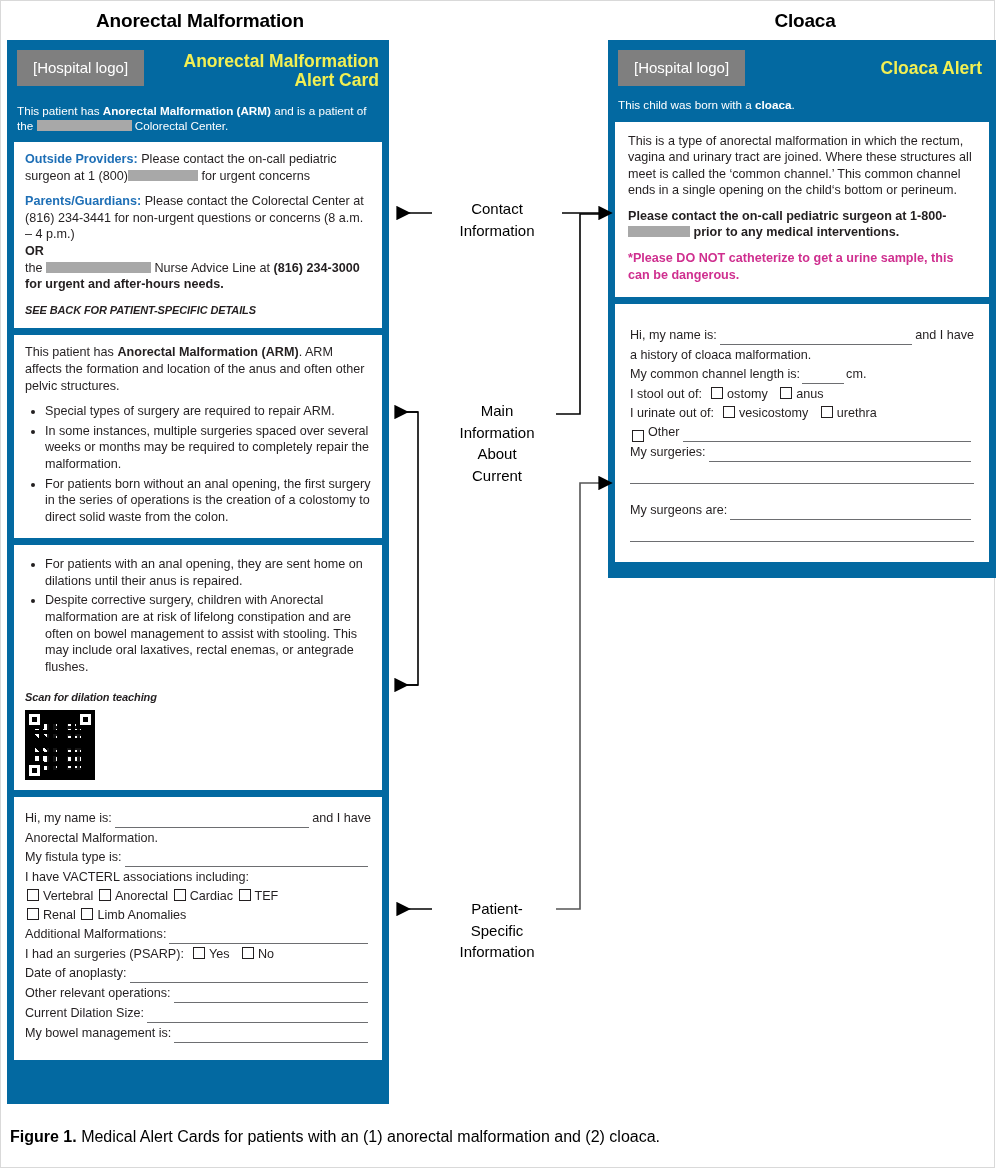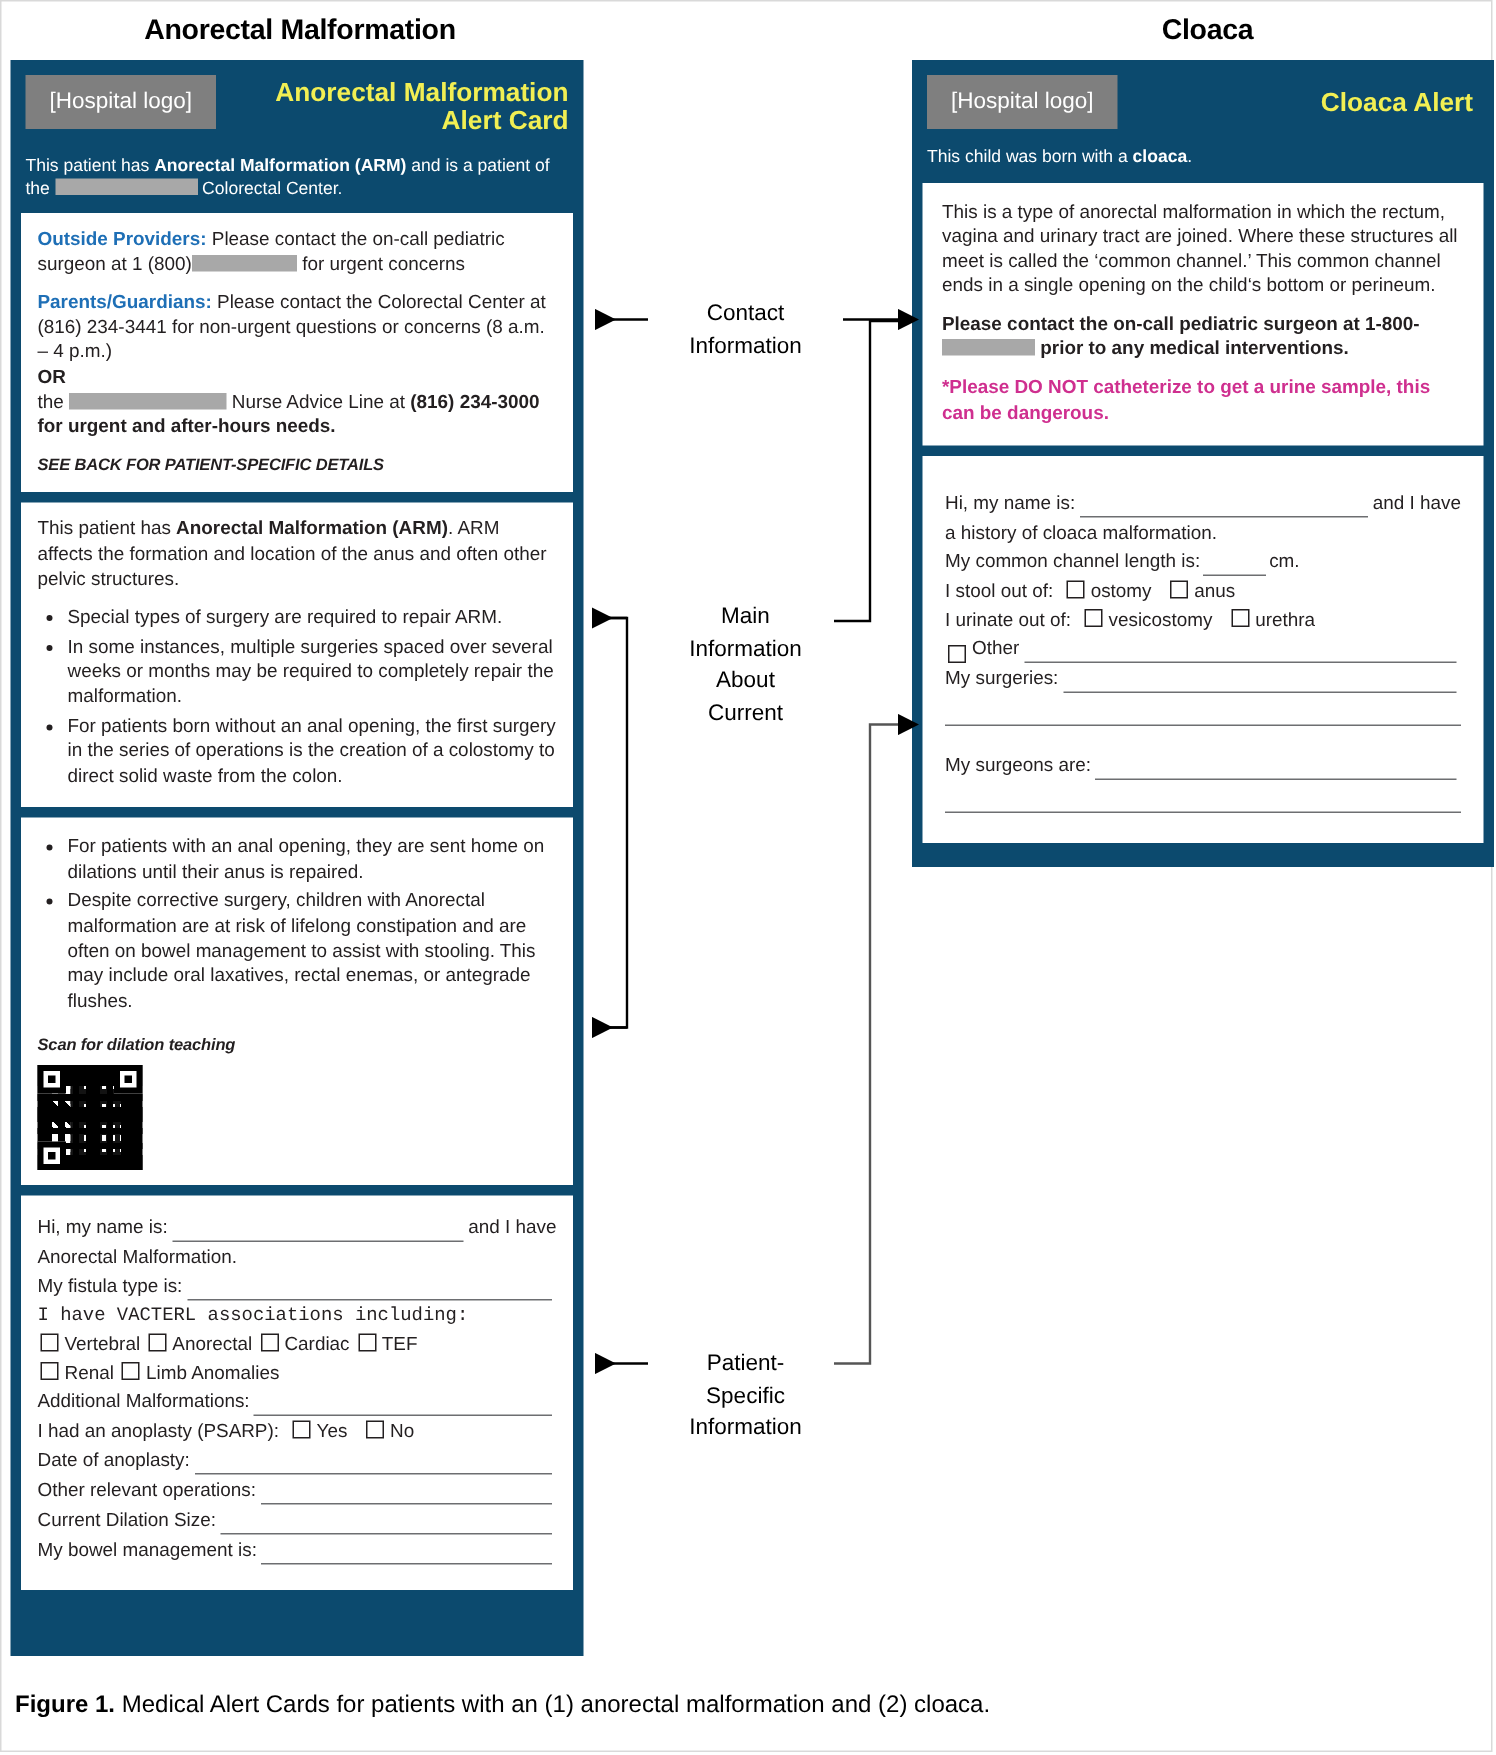"[Hospital logo]" .card { background: #0c4a6e -> #0369a1 }
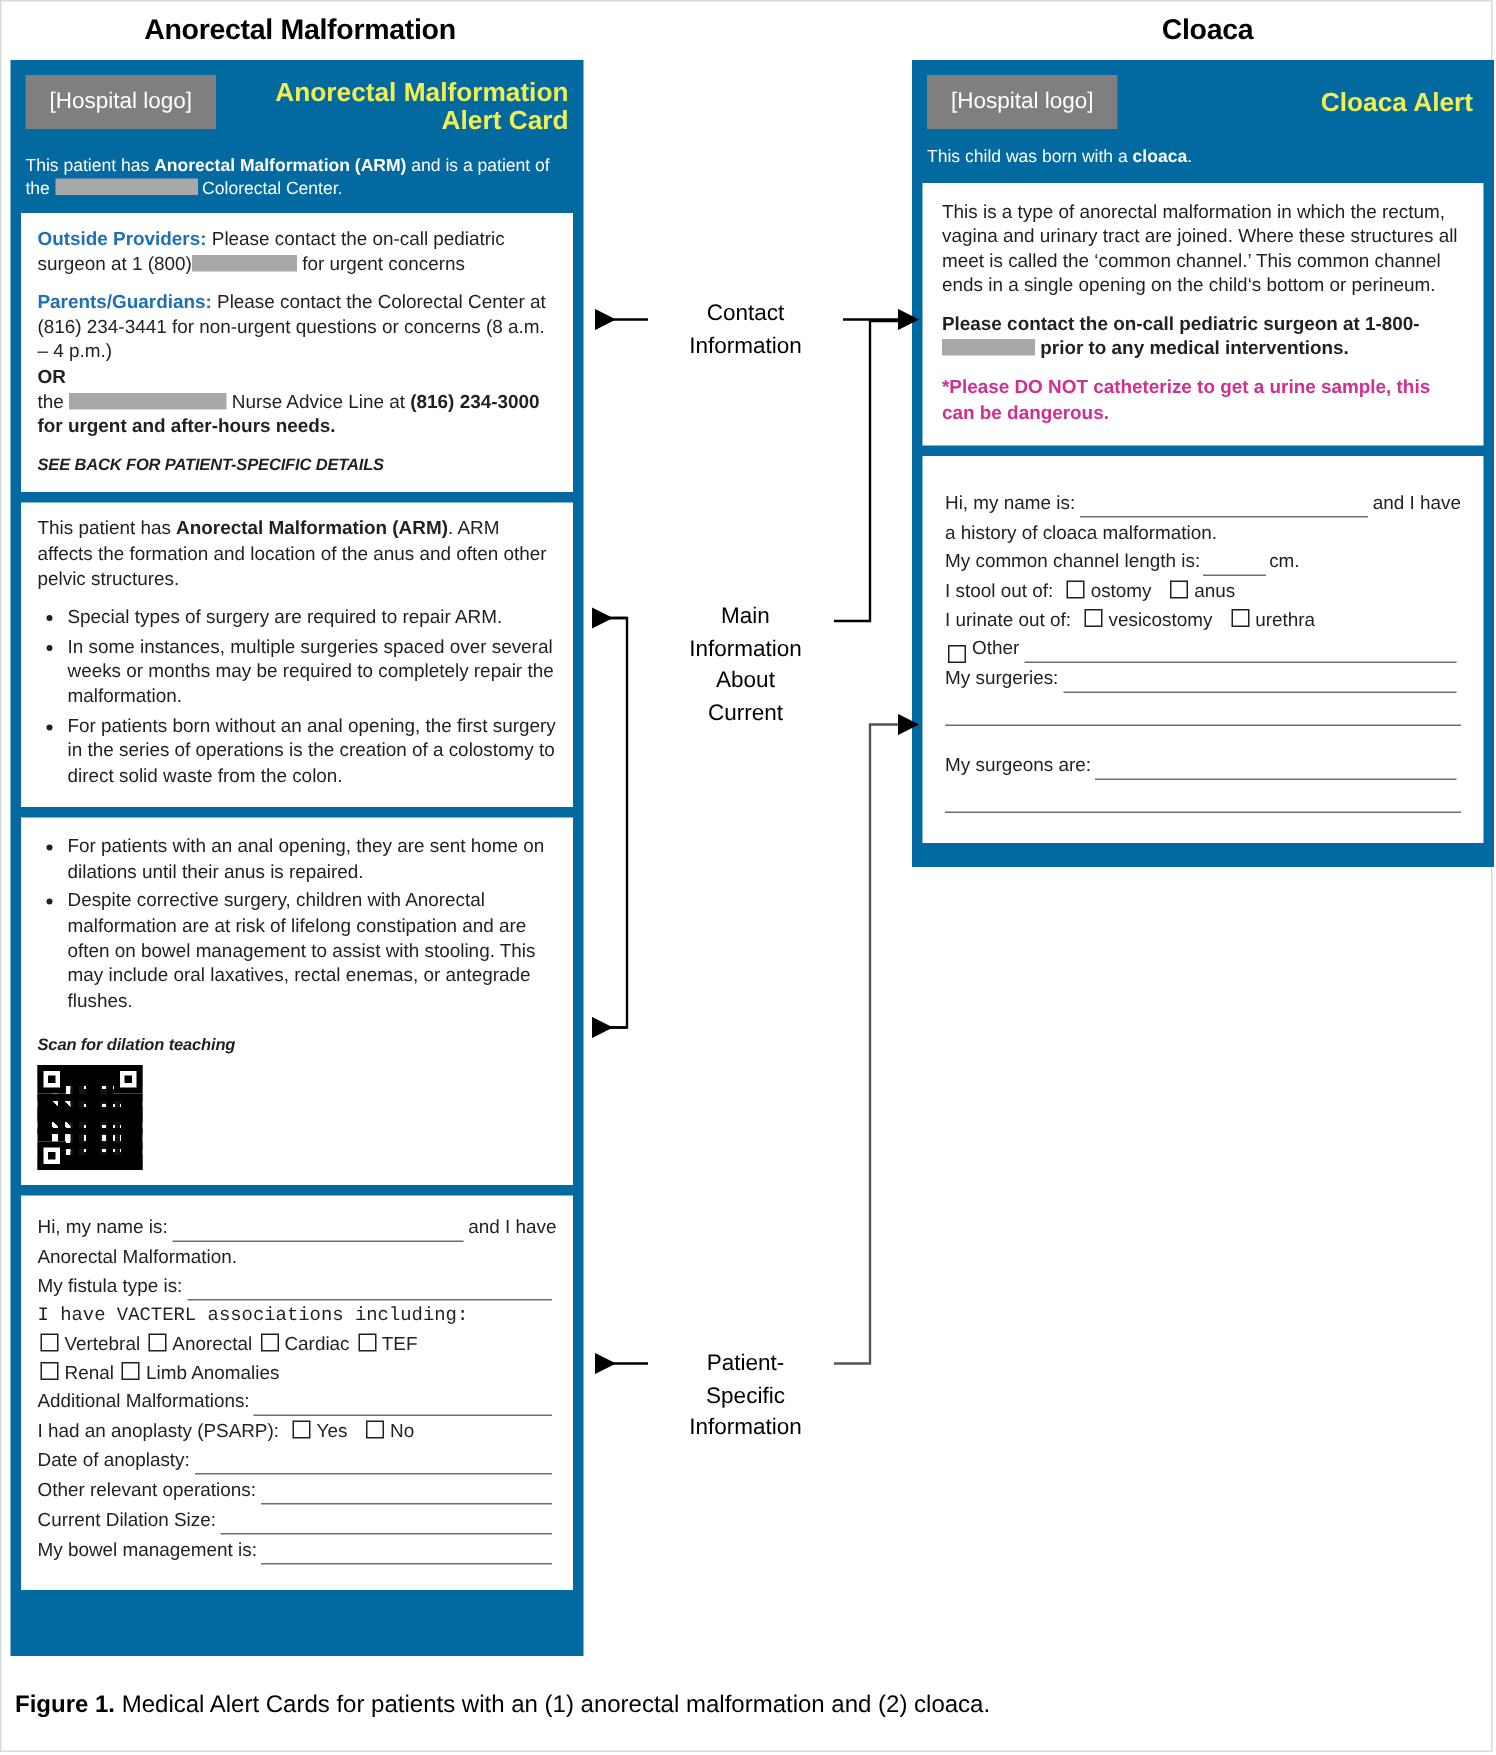"I have VACTERL associations including:" div { font-family: Liberation Mono, monospace -> none }
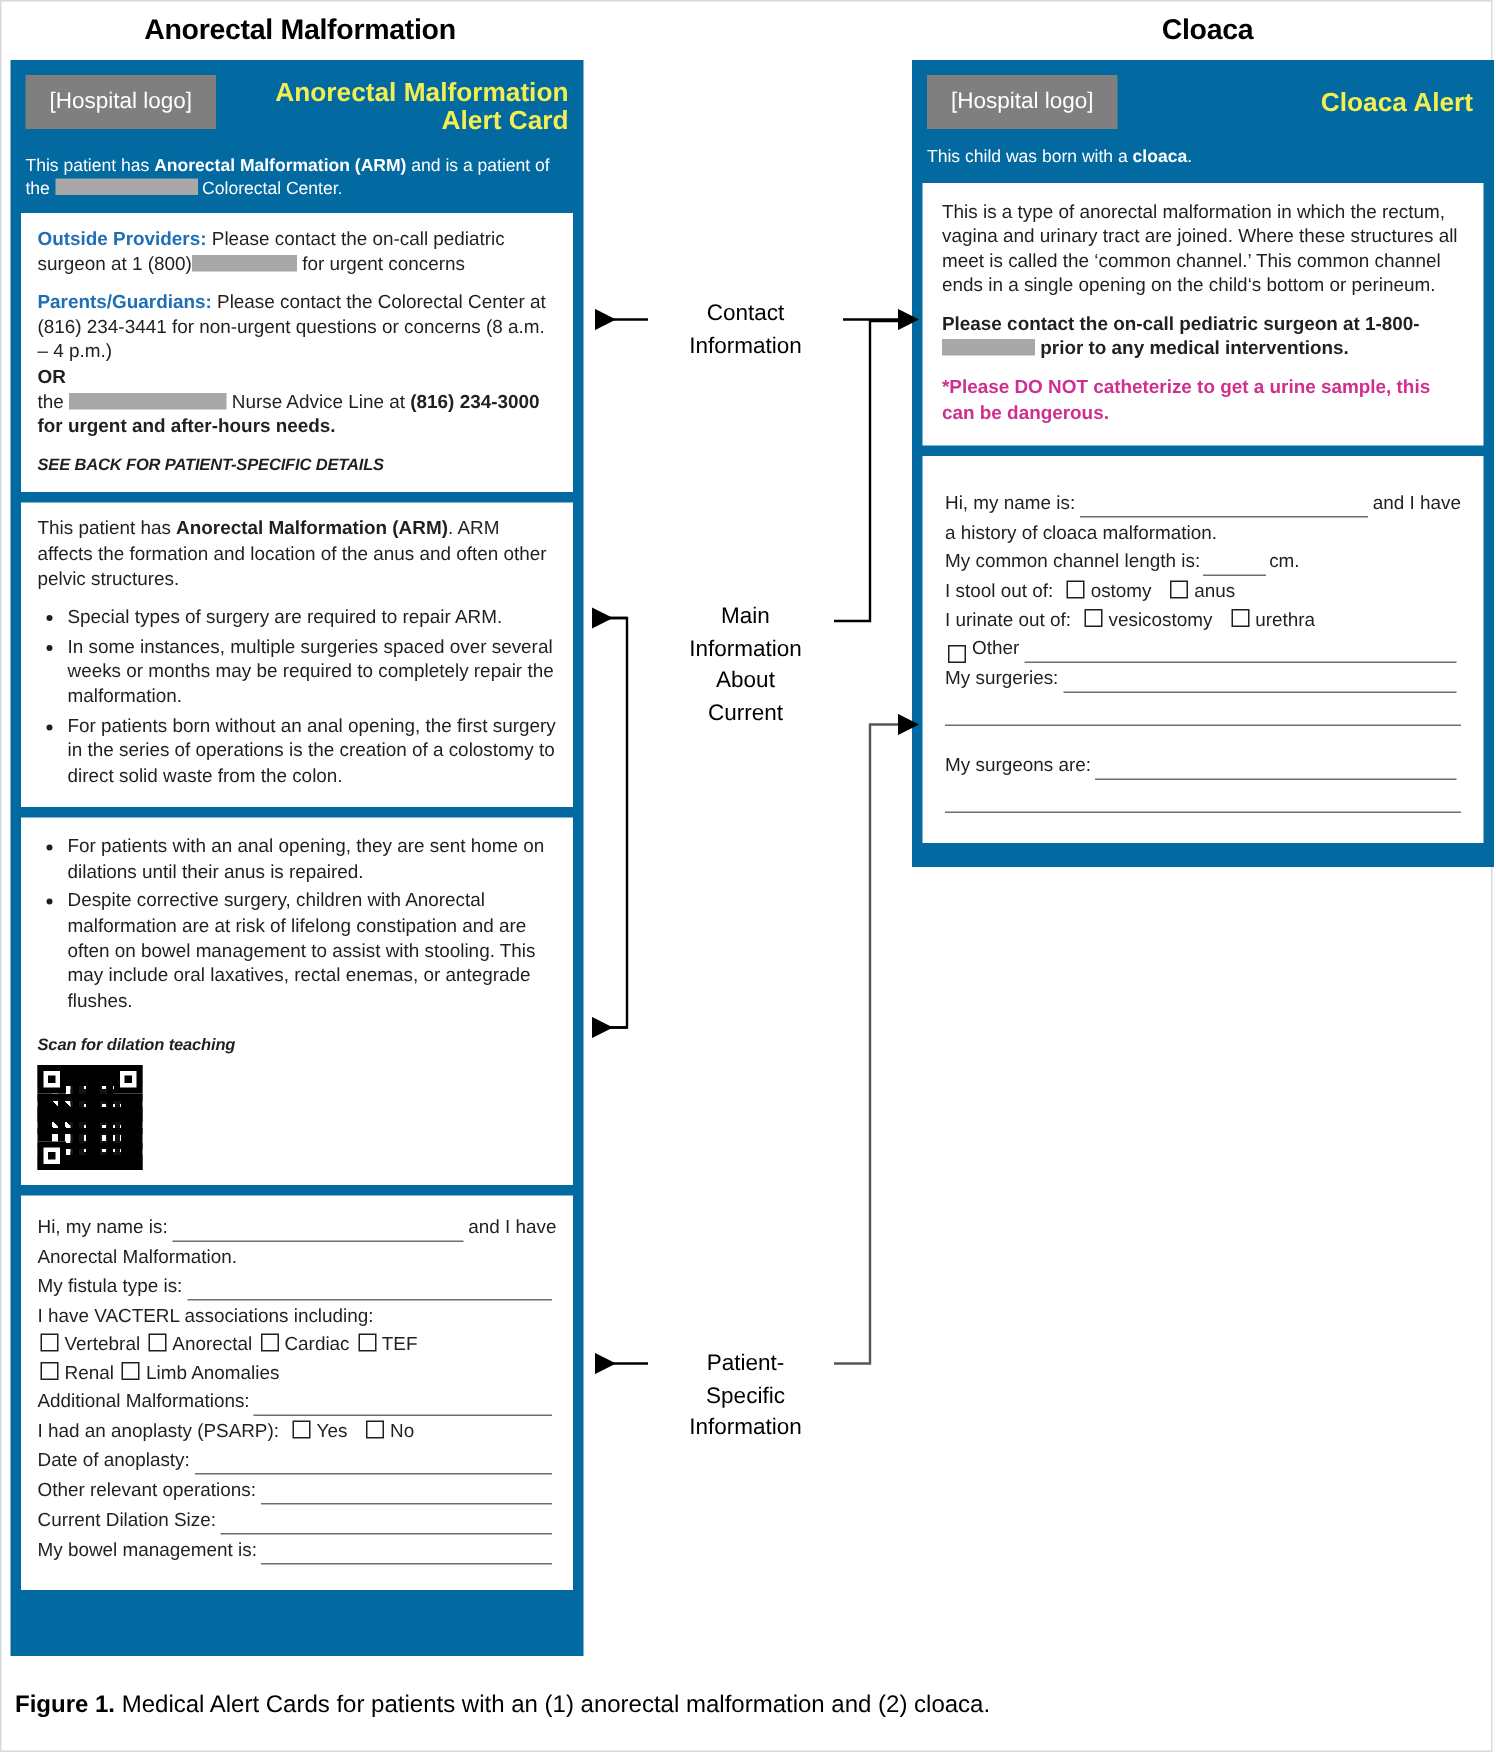"I had an anoplasty (PSARP):" span { text: anoplasty -> surgeries }
